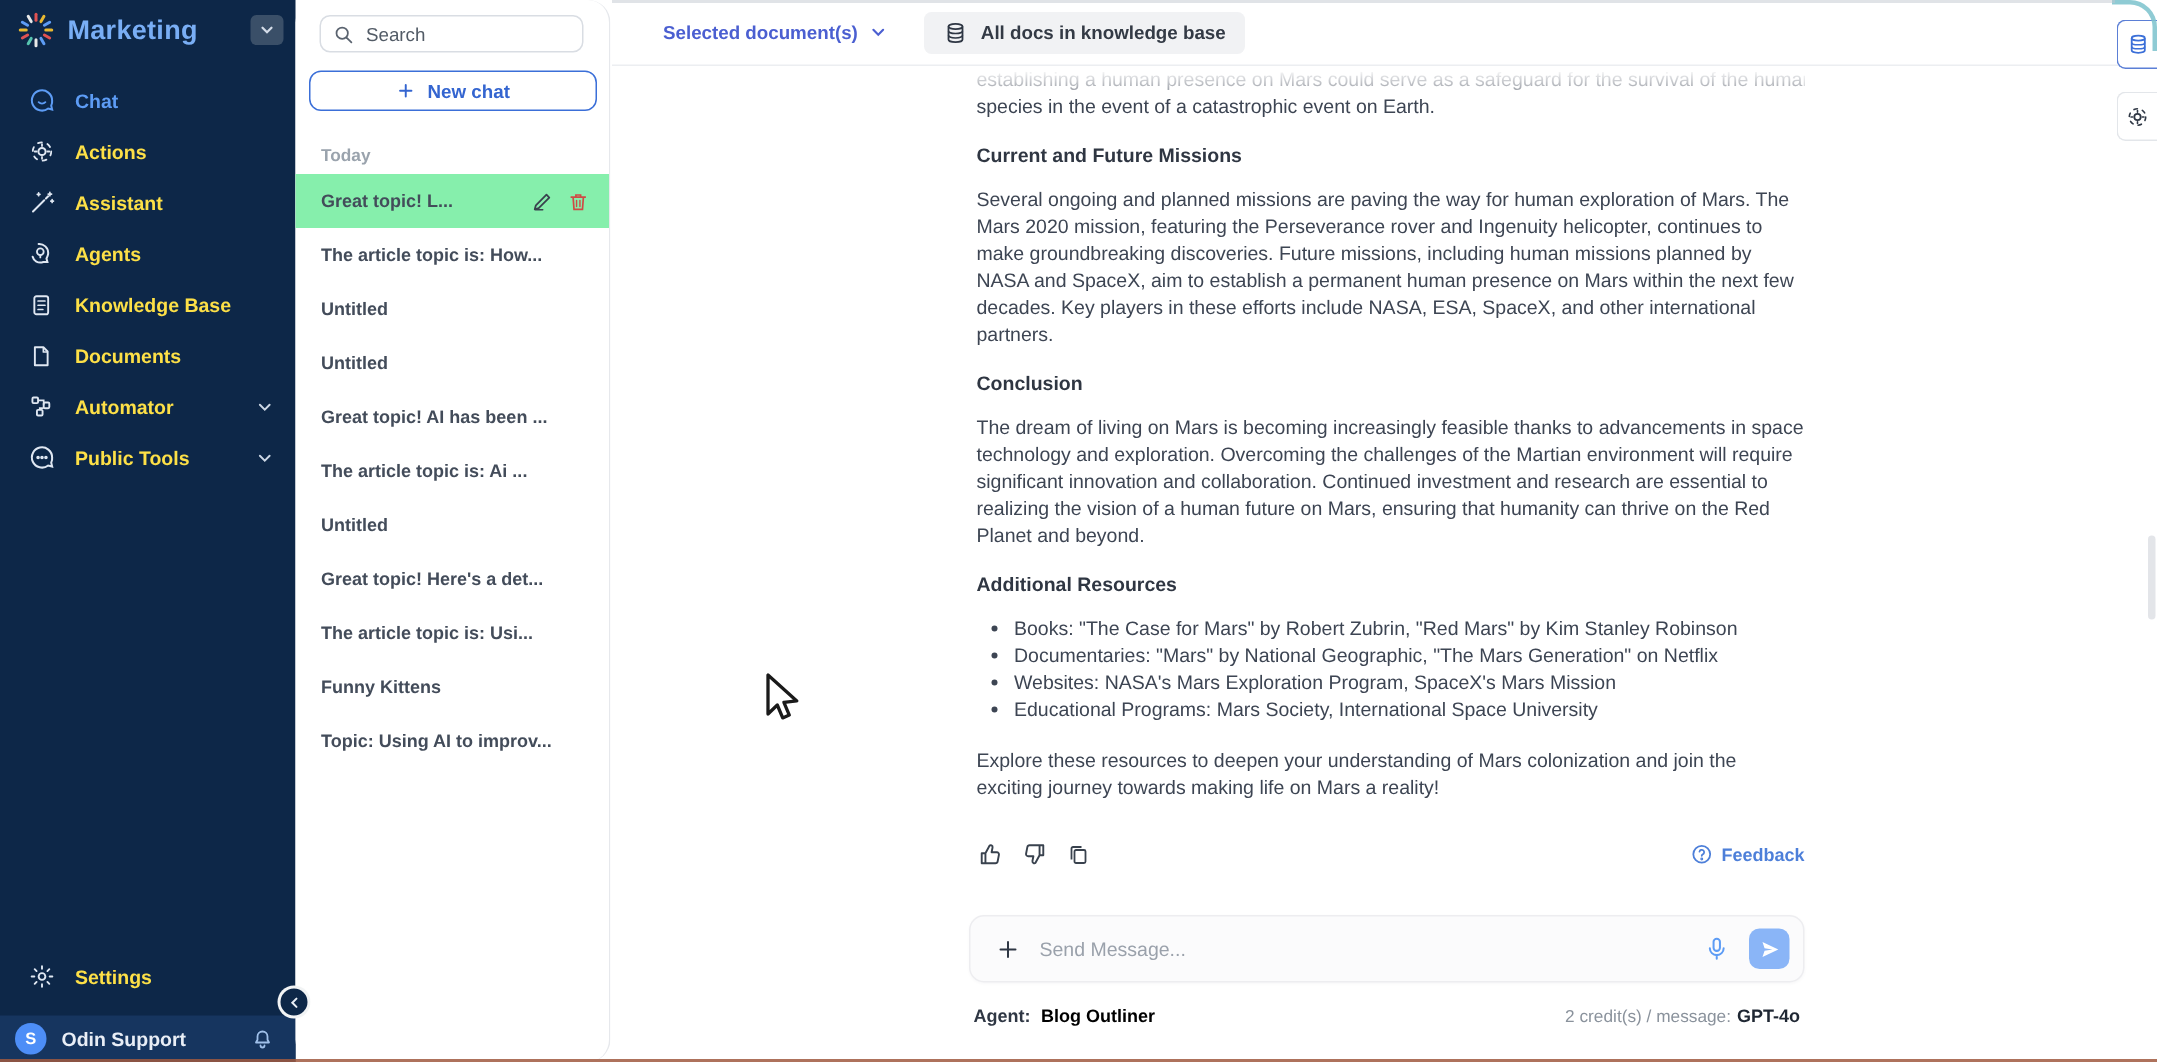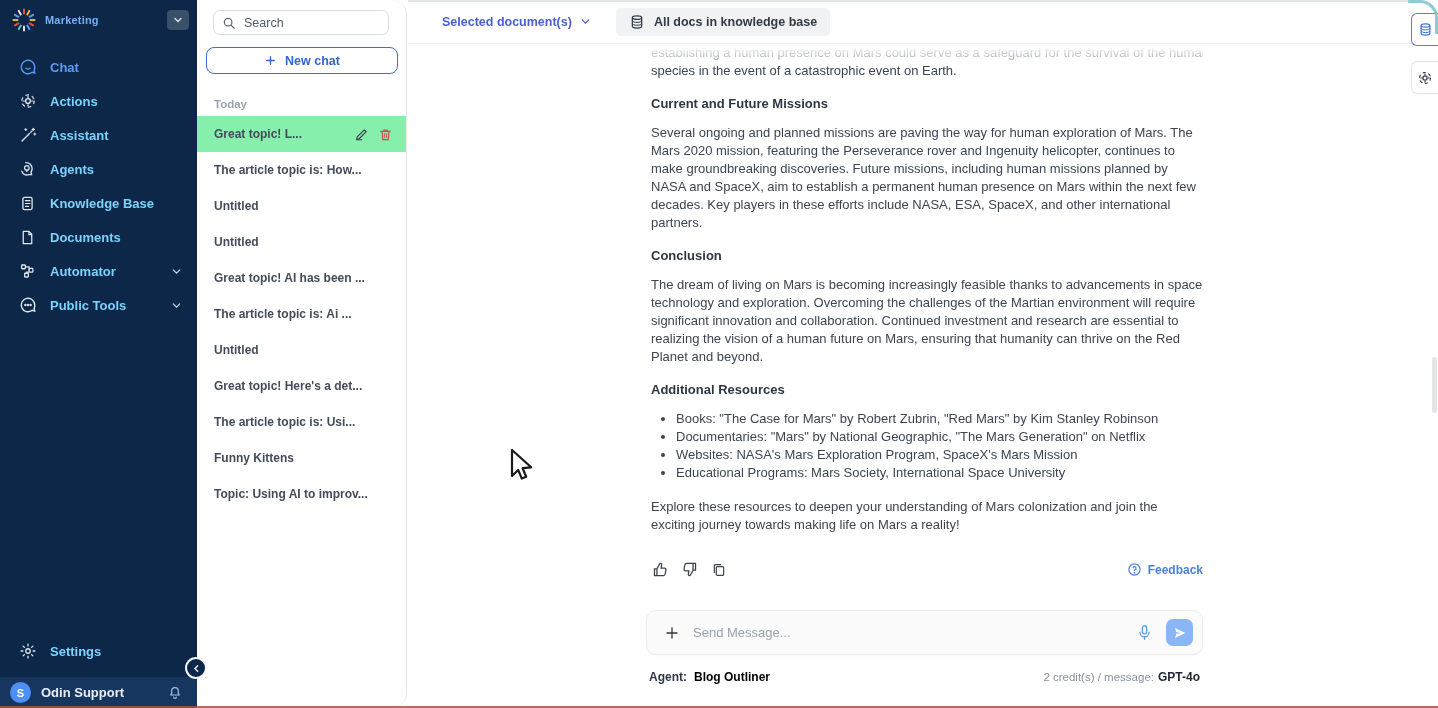"Marketing" .ws-label { font-size: 11px -> 18px }
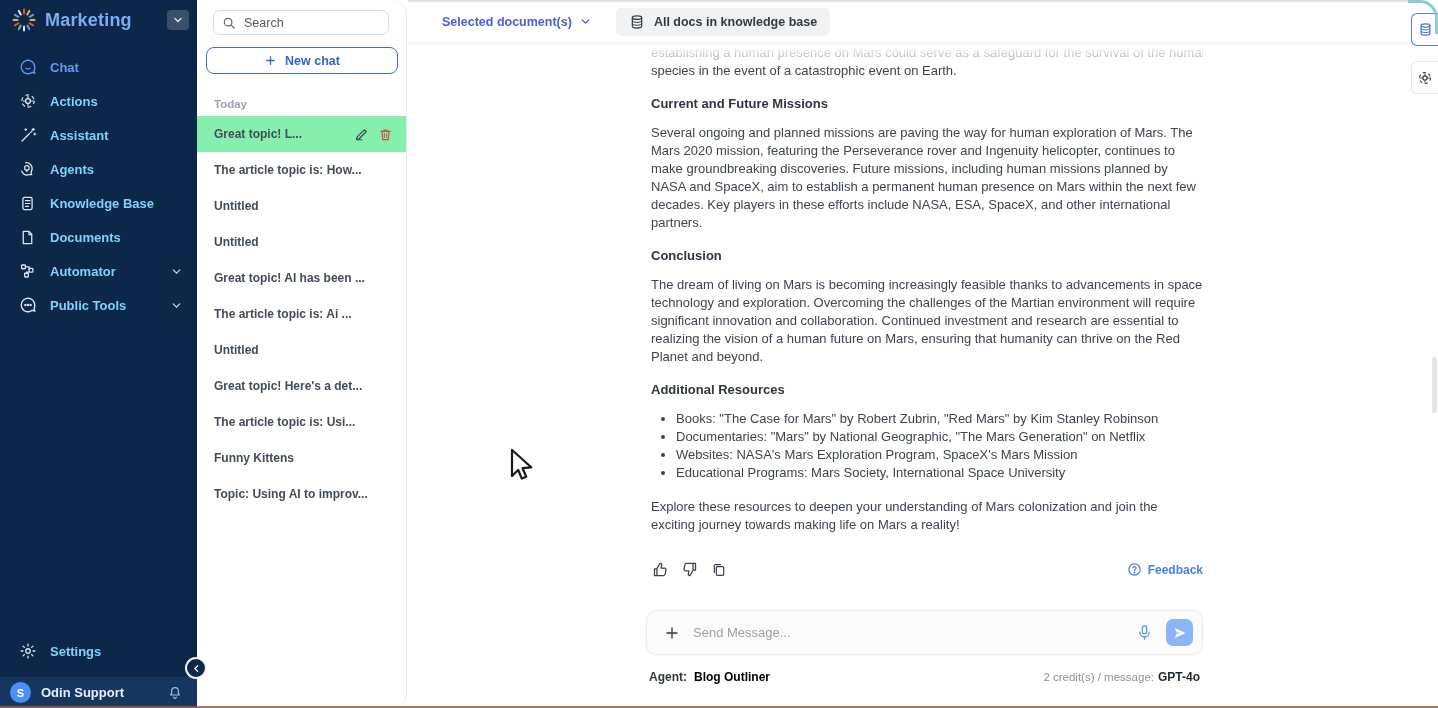"Actions" .nav-item { color: #7dd3fc -> #fde047 }
